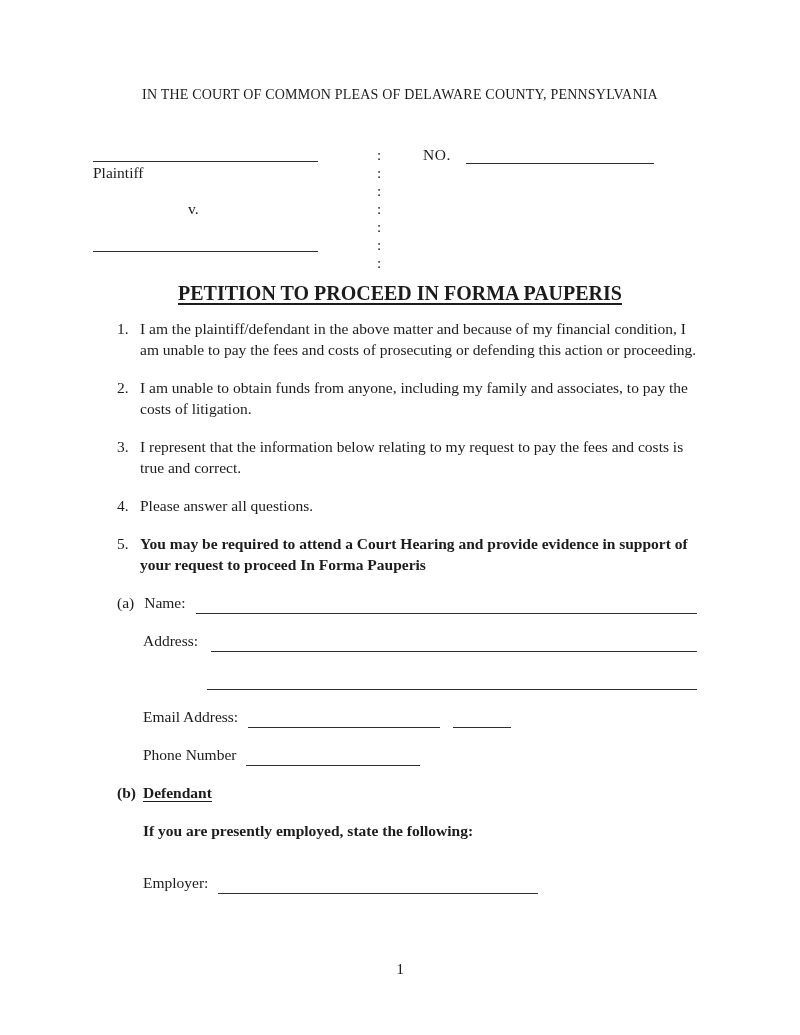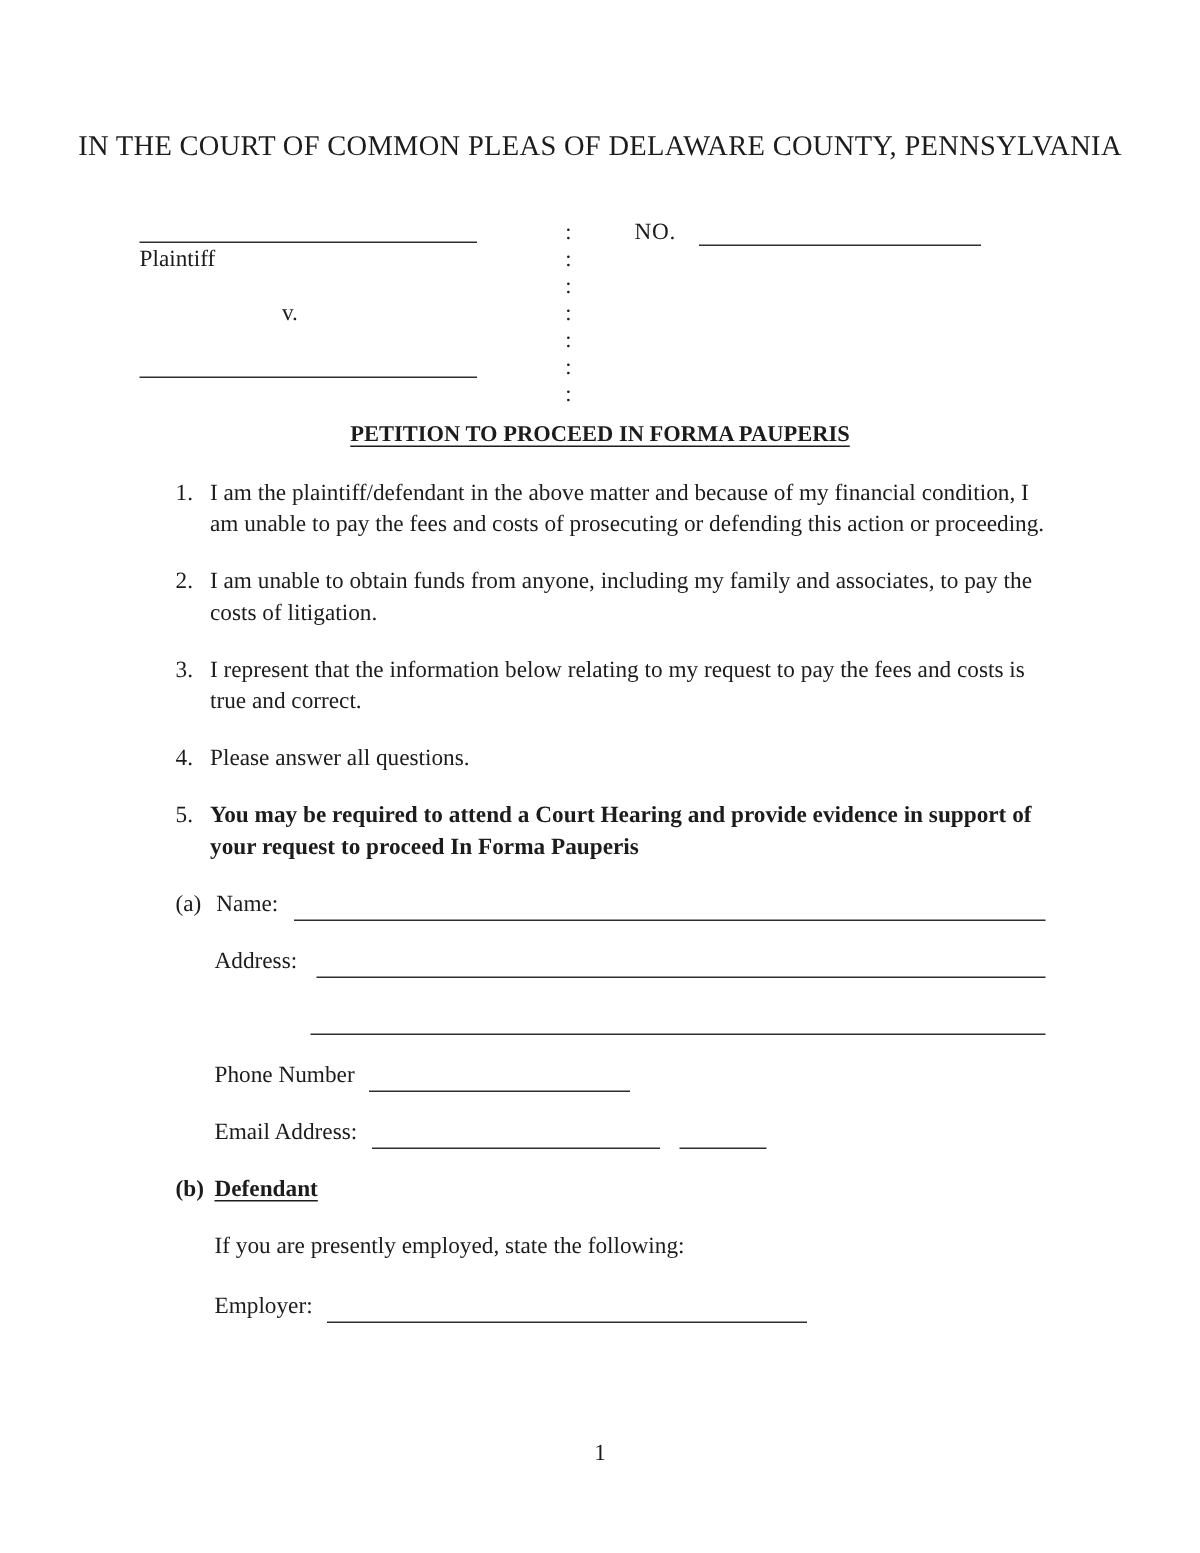"IN THE COURT OF COMMON" .court-header { font-size: 19px -> 14px }
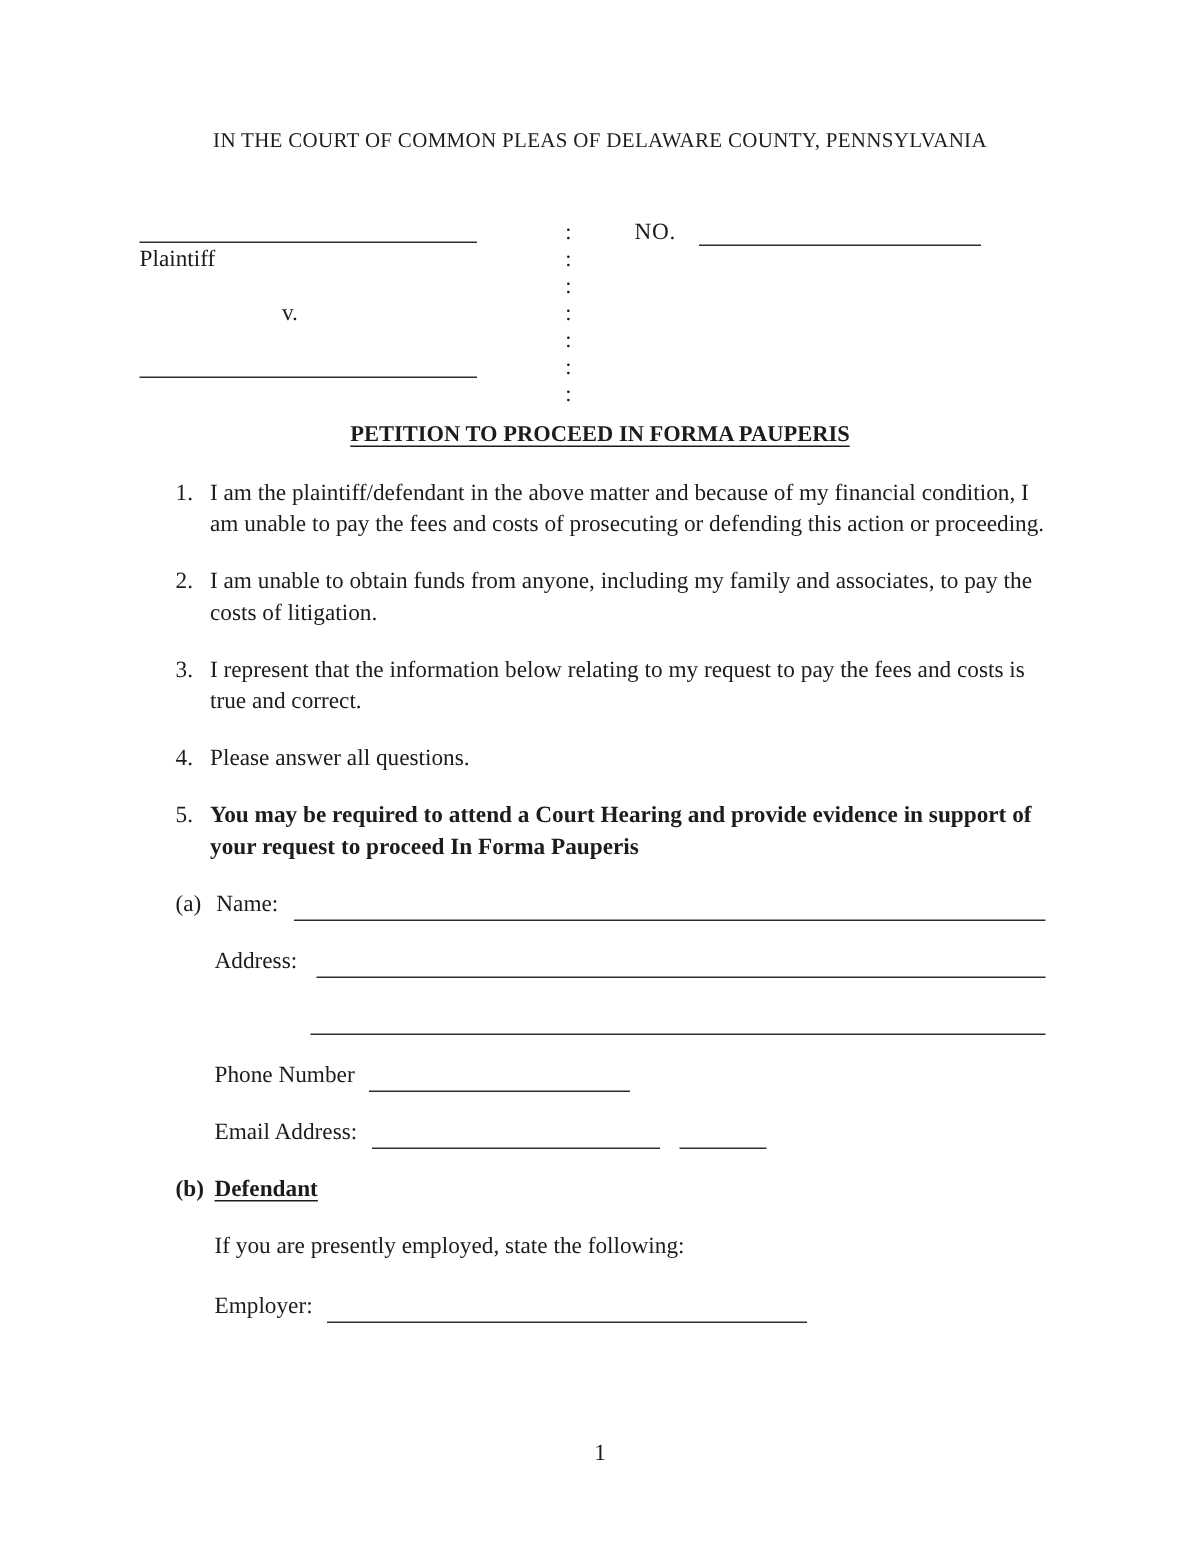"PETITION TO PROCEED IN FORMA" .doc-title { font-size: 15px -> 20px }
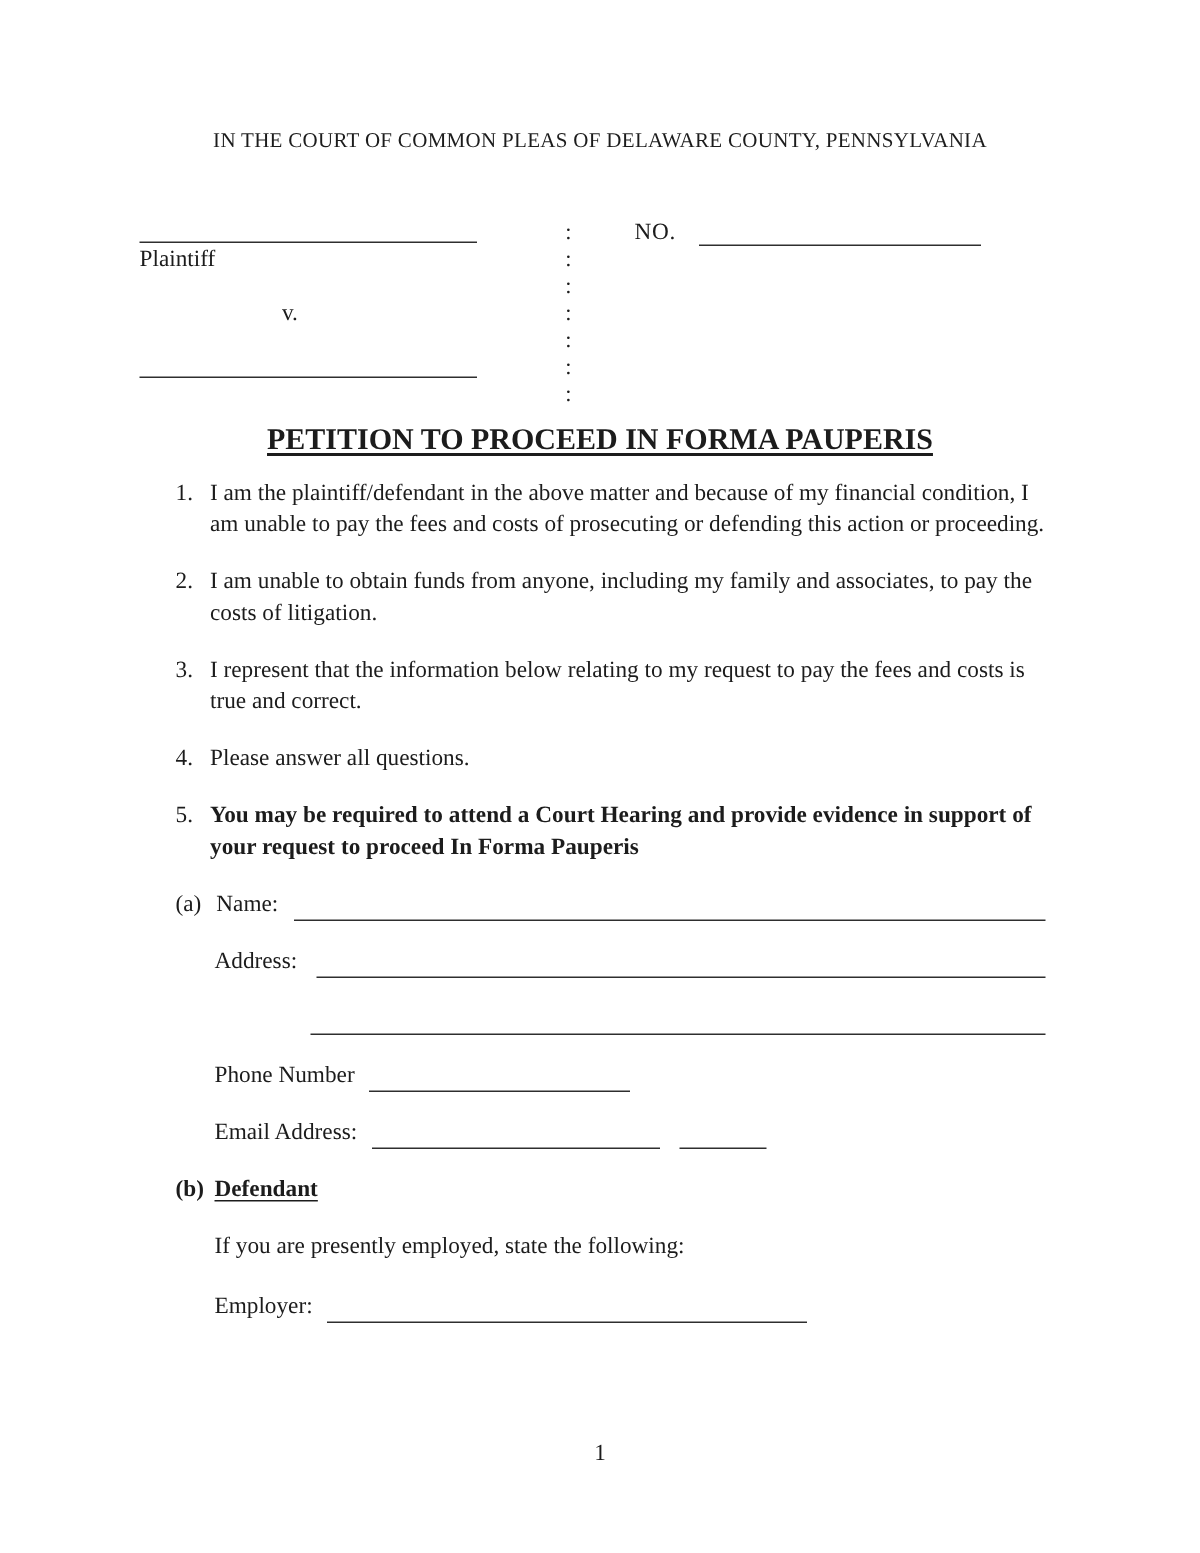"Phone Number" div.field-row { order: before "Email Address:" -> after "Email Address:" }
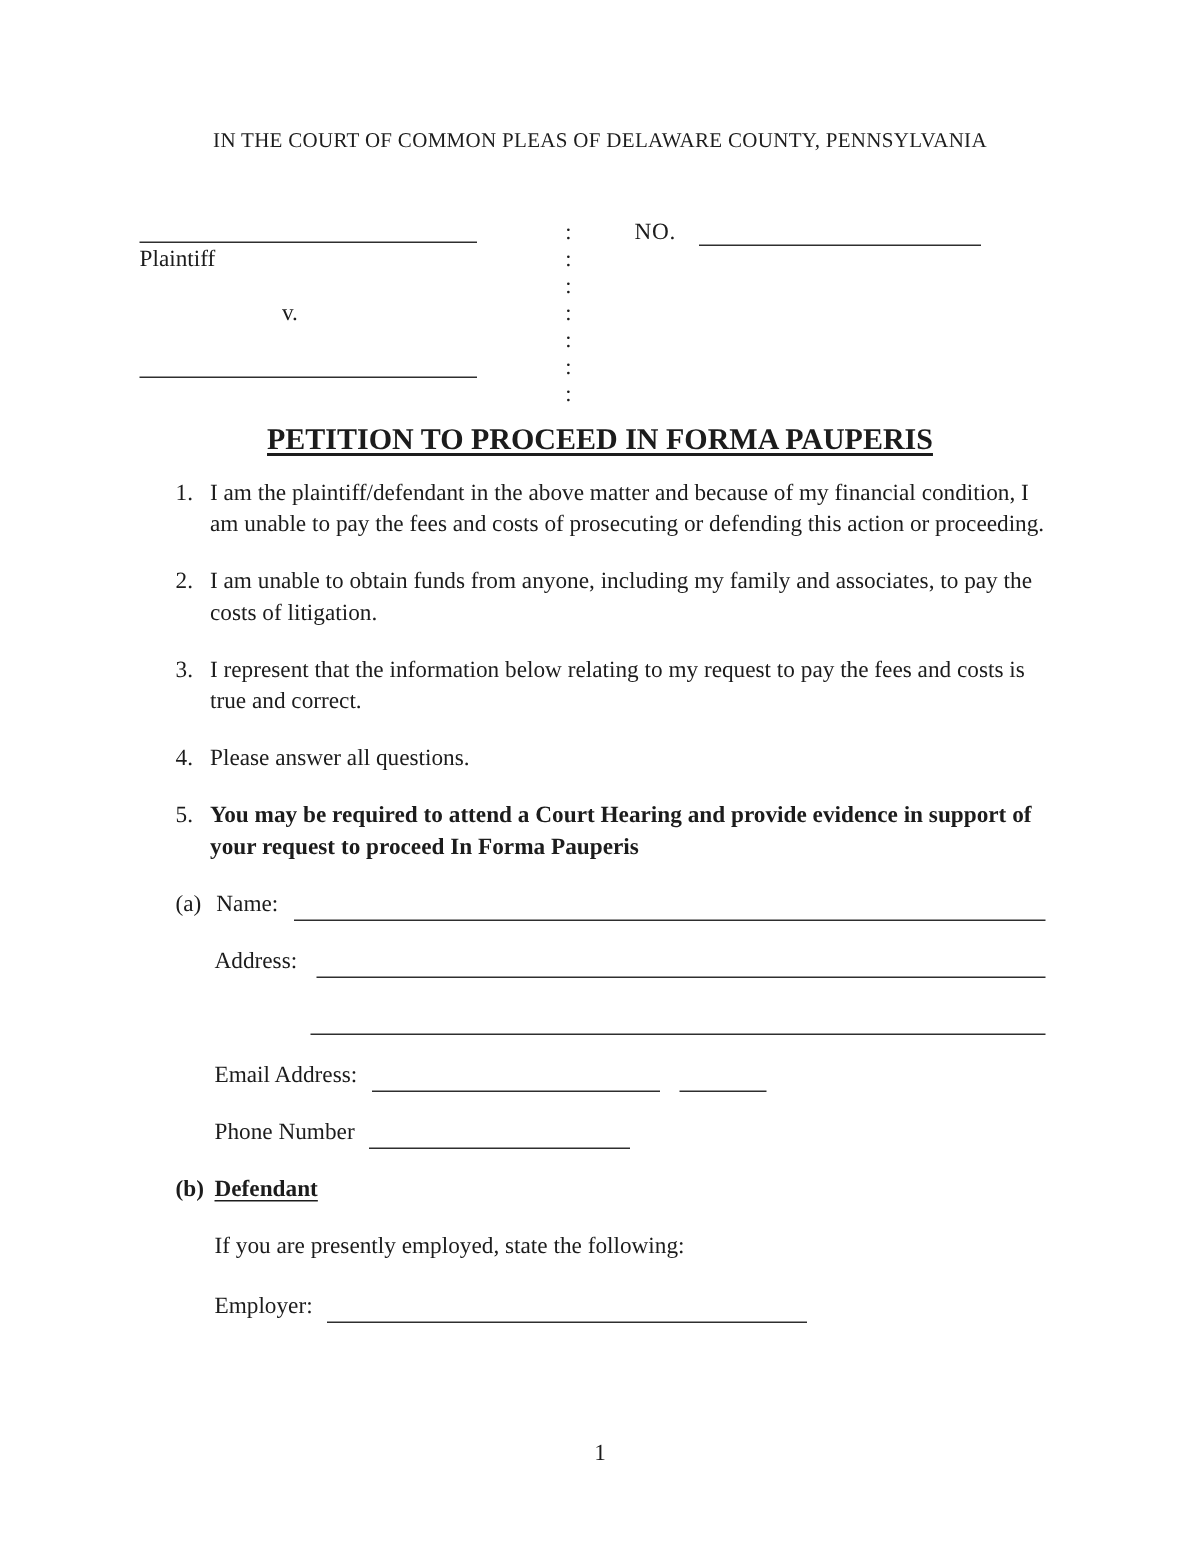"If you are presently employed," .sec-b-instruction { font-weight: normal -> bold; margin-bottom: 19px -> 31px }
